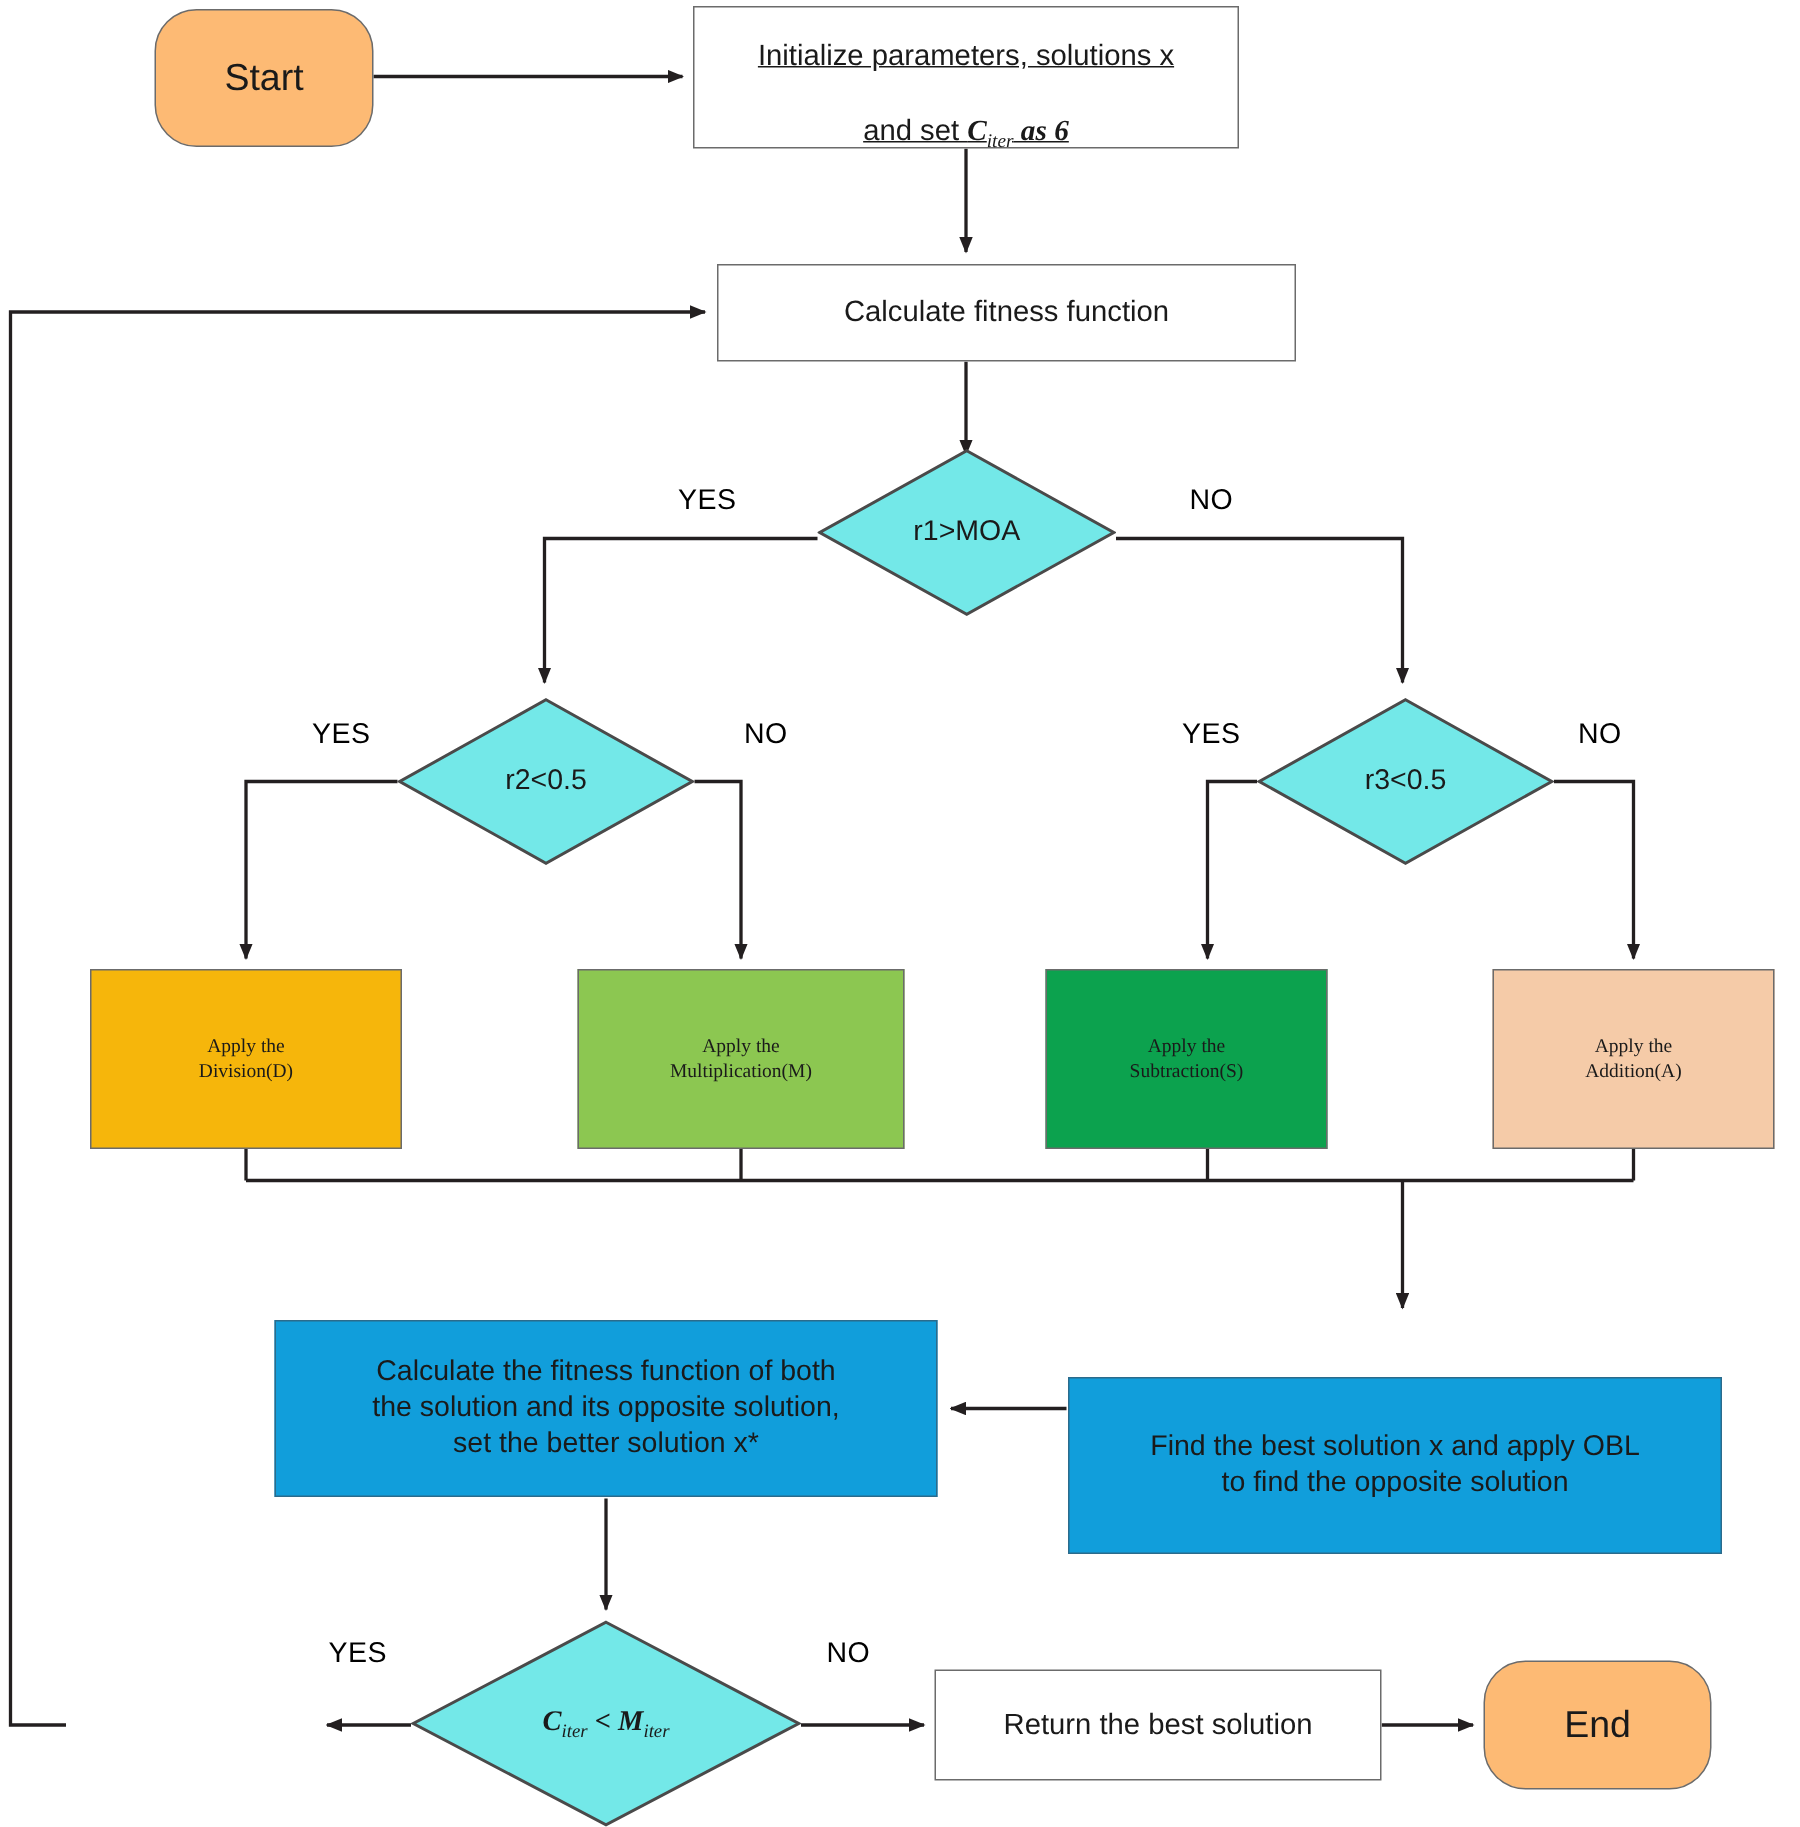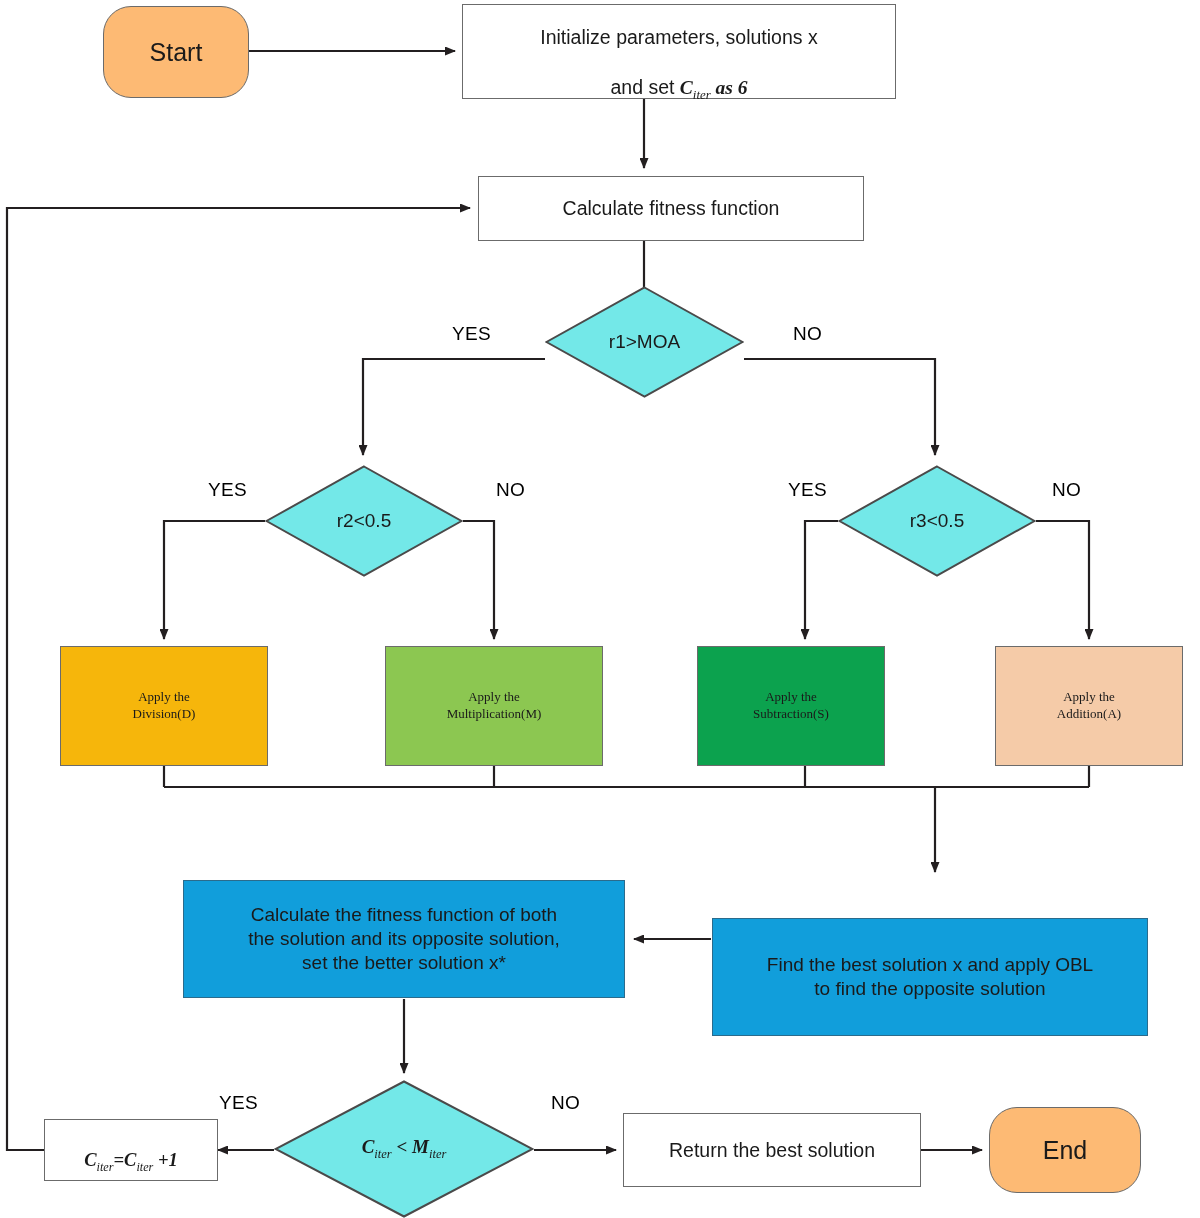"Initialize parameters, solutions x" div.node { text-decoration: none -> underline; width: 434px -> 364px }
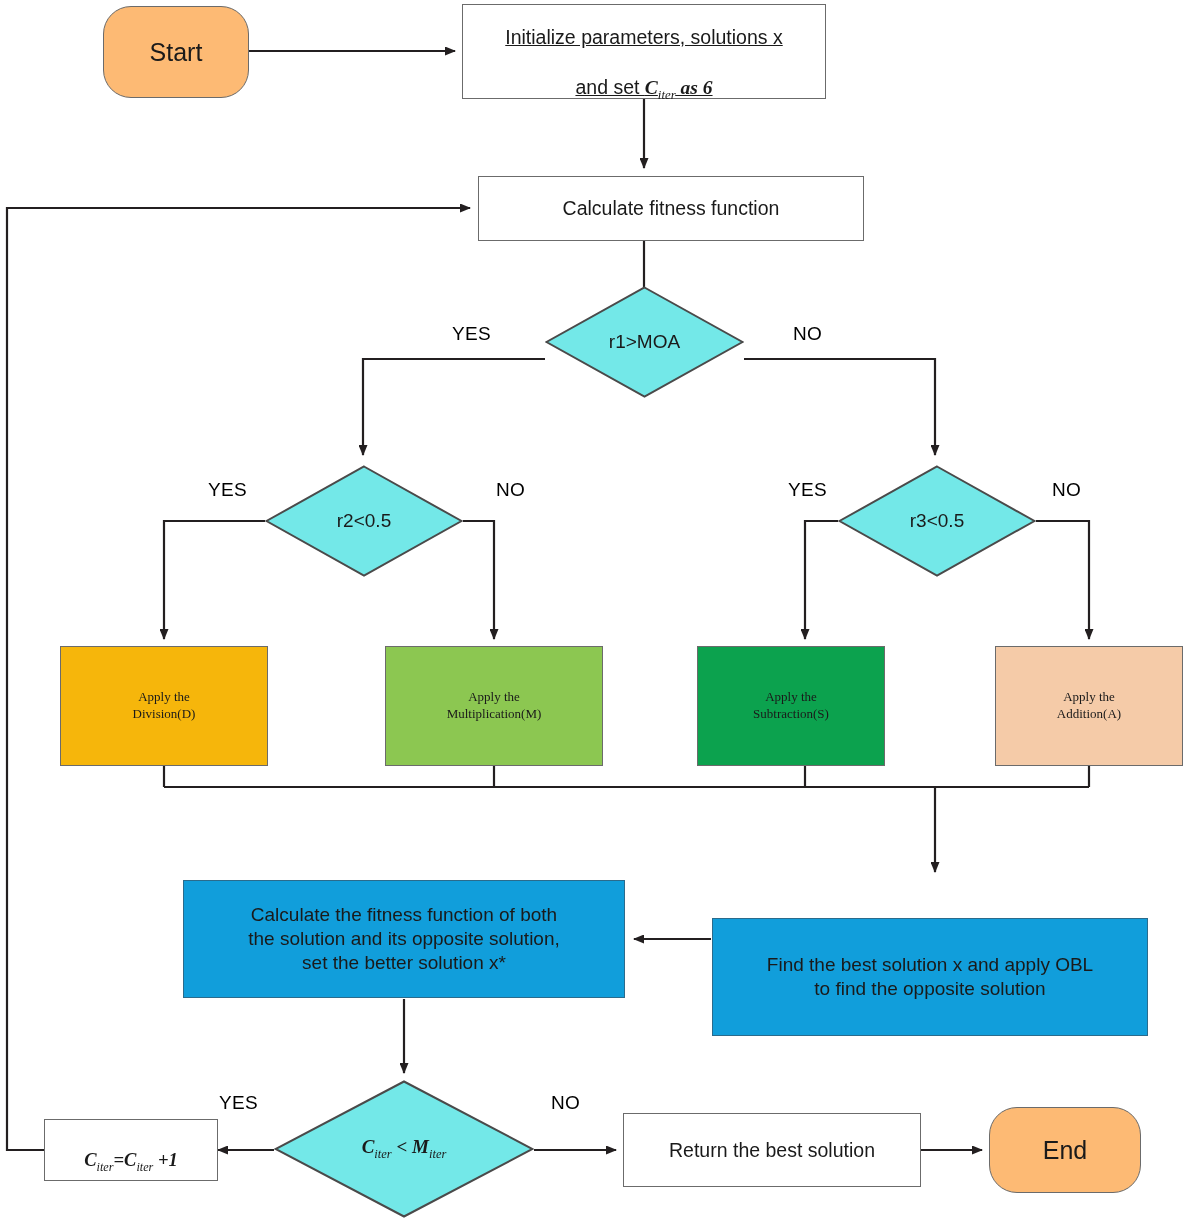"r1>MOA" div.diamond-wrap { top: 286px -> 299px }
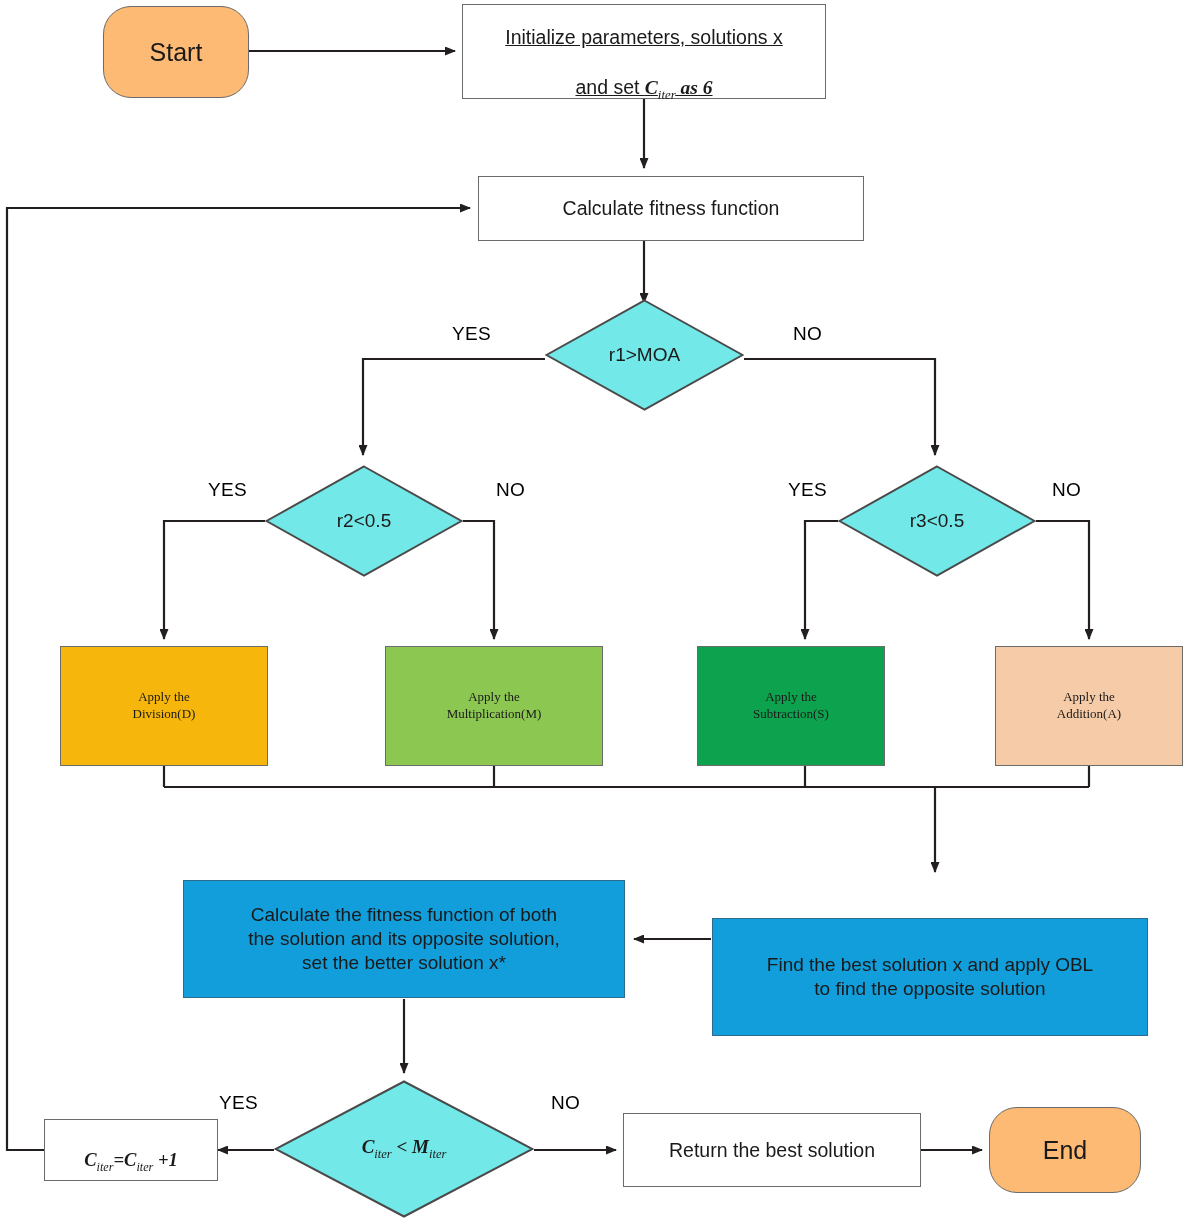"Citer=Citer +1" div.node { html: <div> <span> <span>C</span><sub>iter</sub><span>=</span><span>C</span><sub>iter</sub><span> +1</span> </span> </div> -> none }
